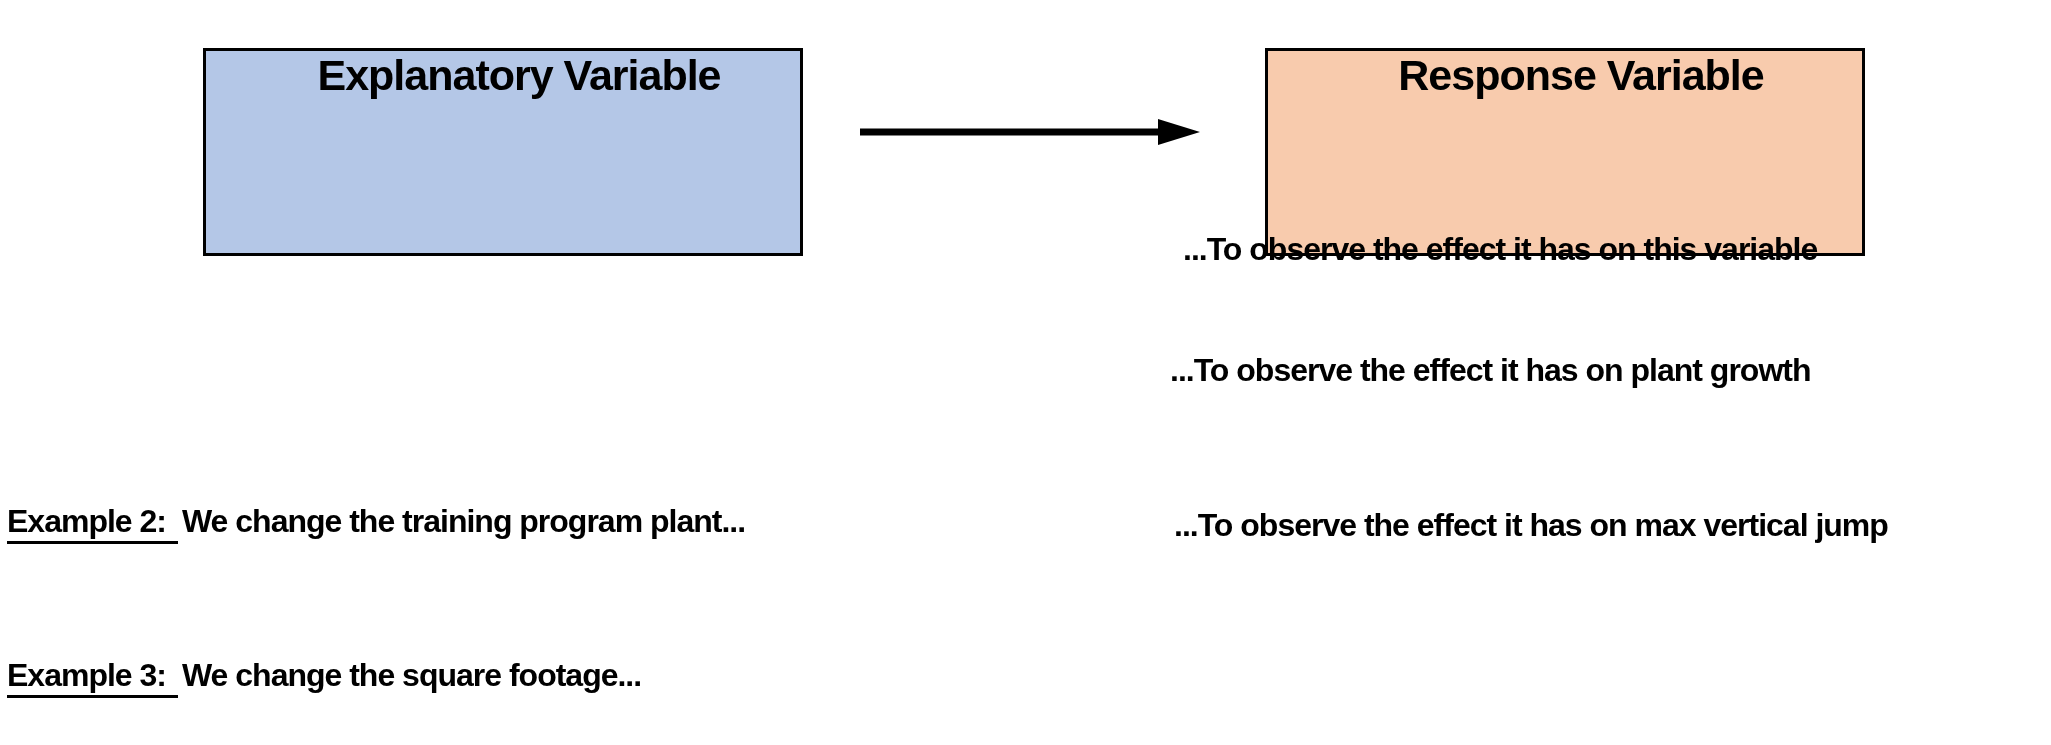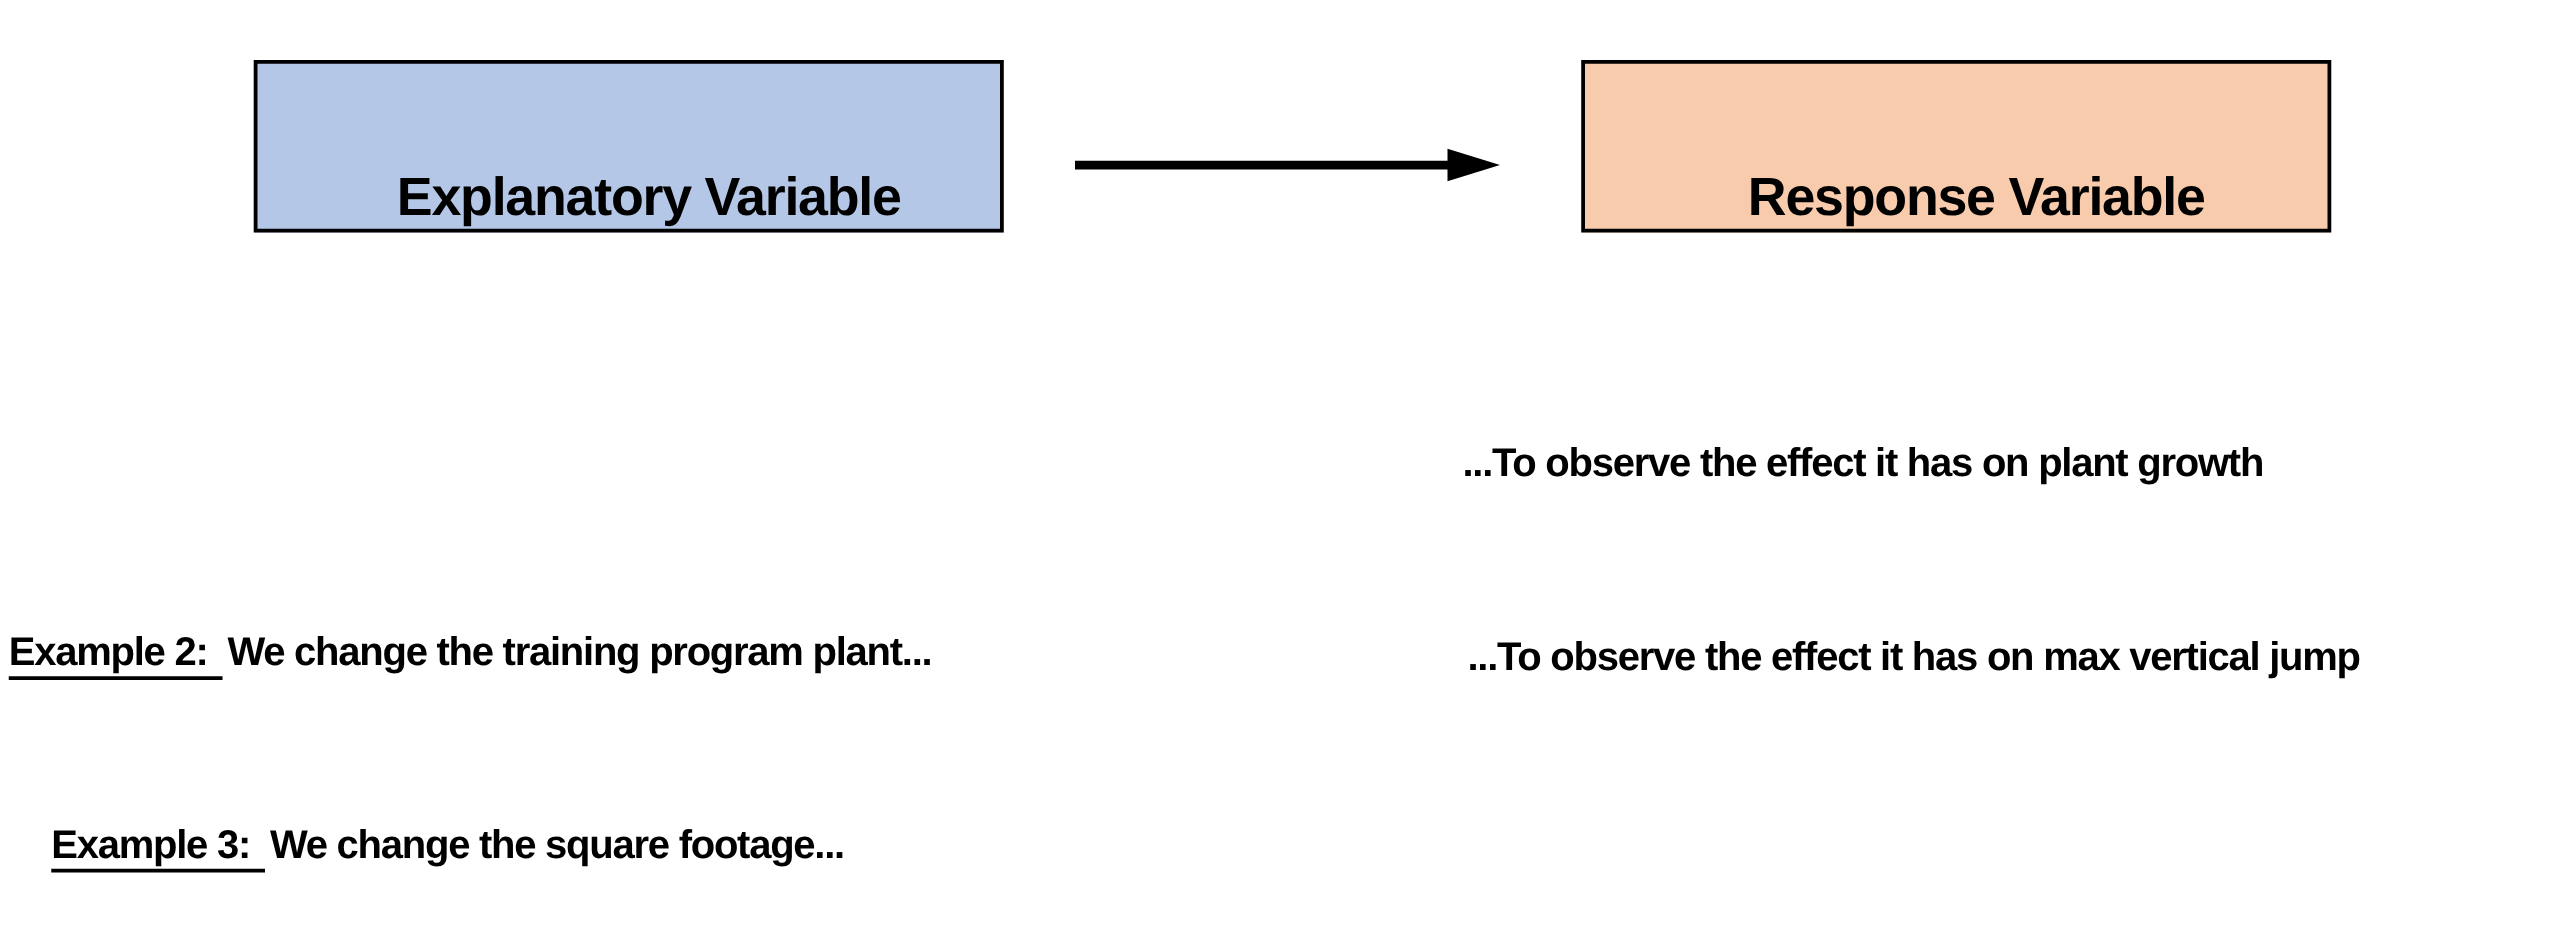"Explanatory Variable" .var-box { align-items: flex-end -> flex-start; height: 138px -> 208px }
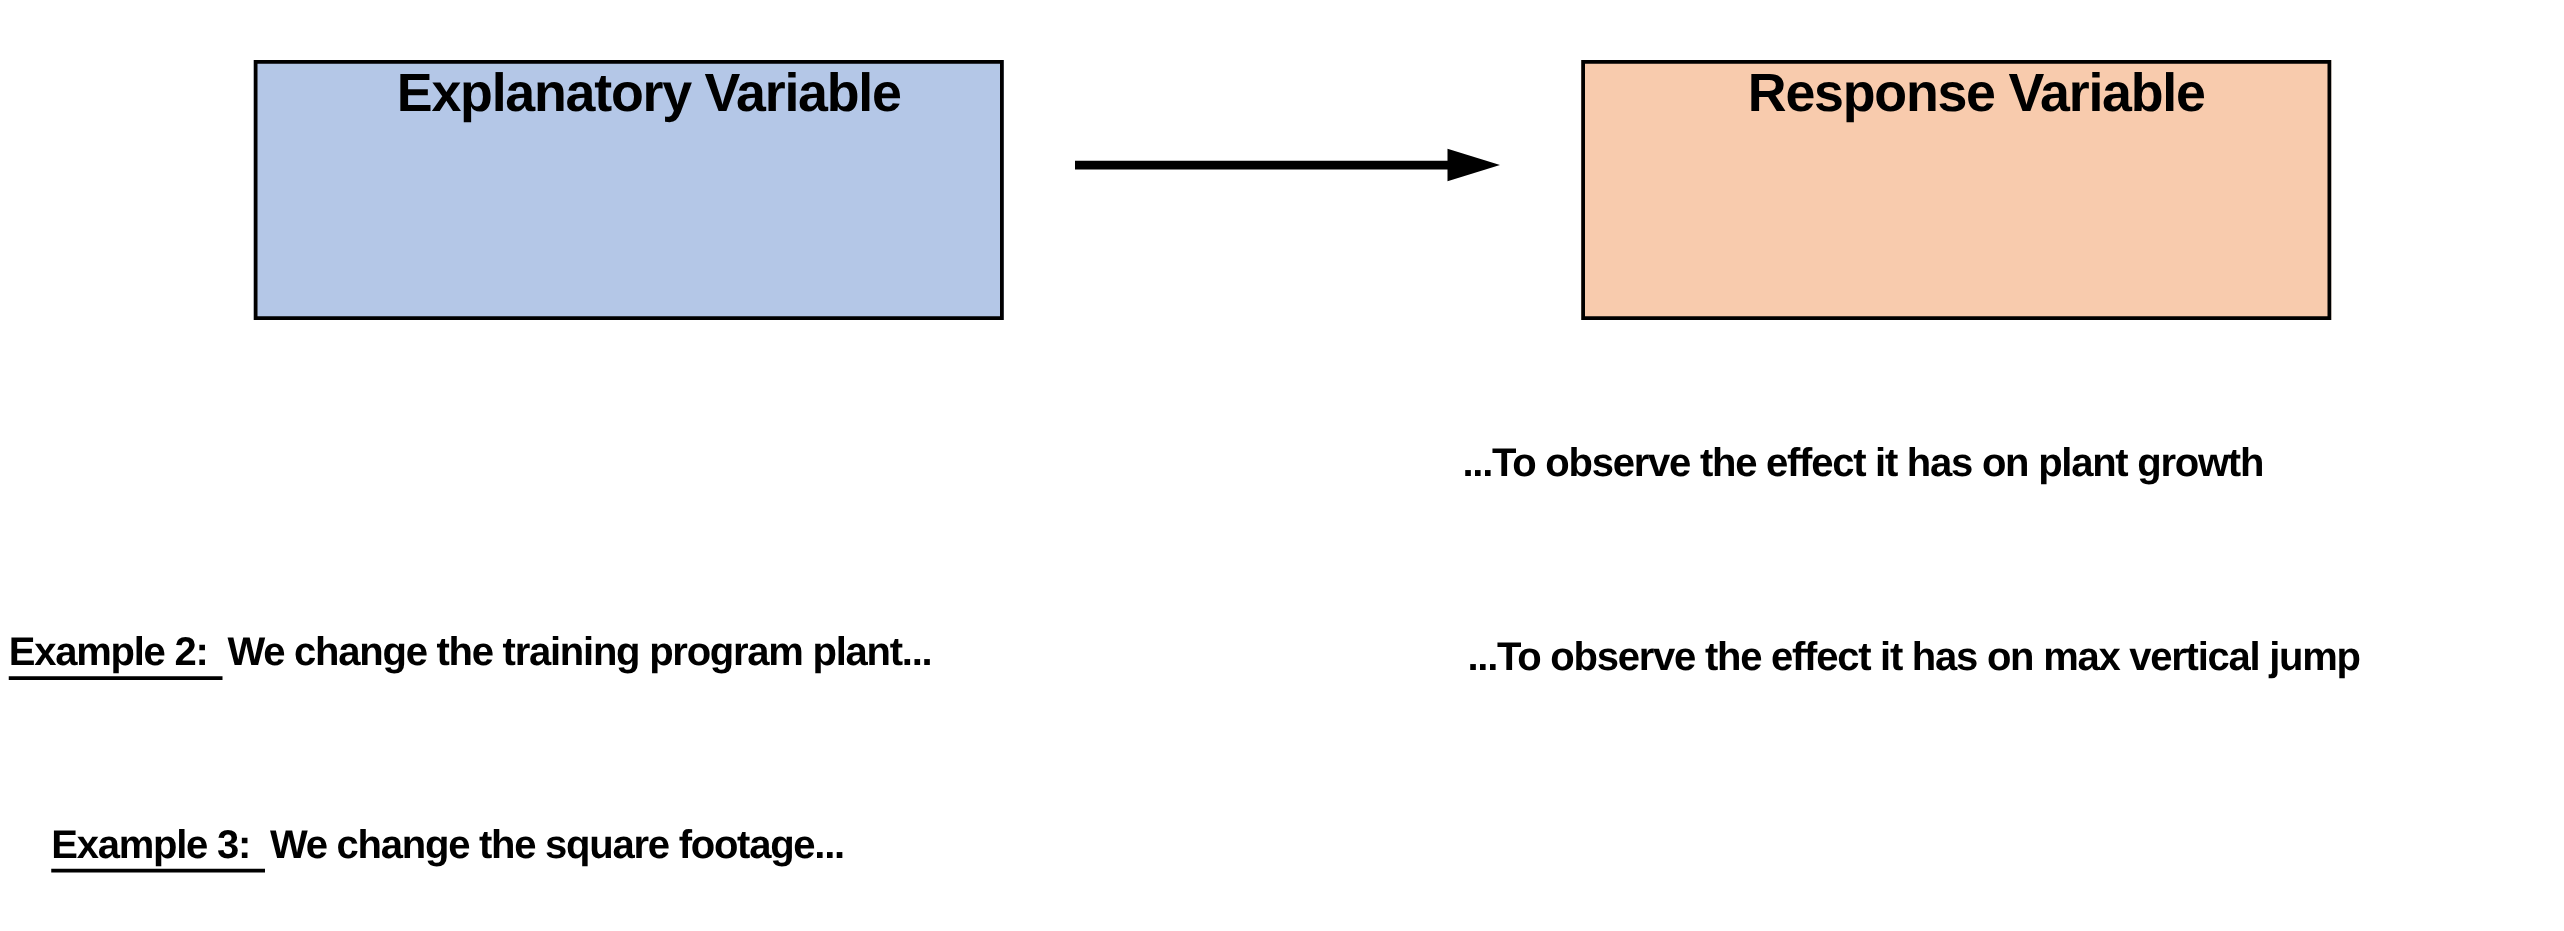"...To observe the effect it has on this" div.caption { html: none -> <div>...To observe the effect it has on this variable</div> }
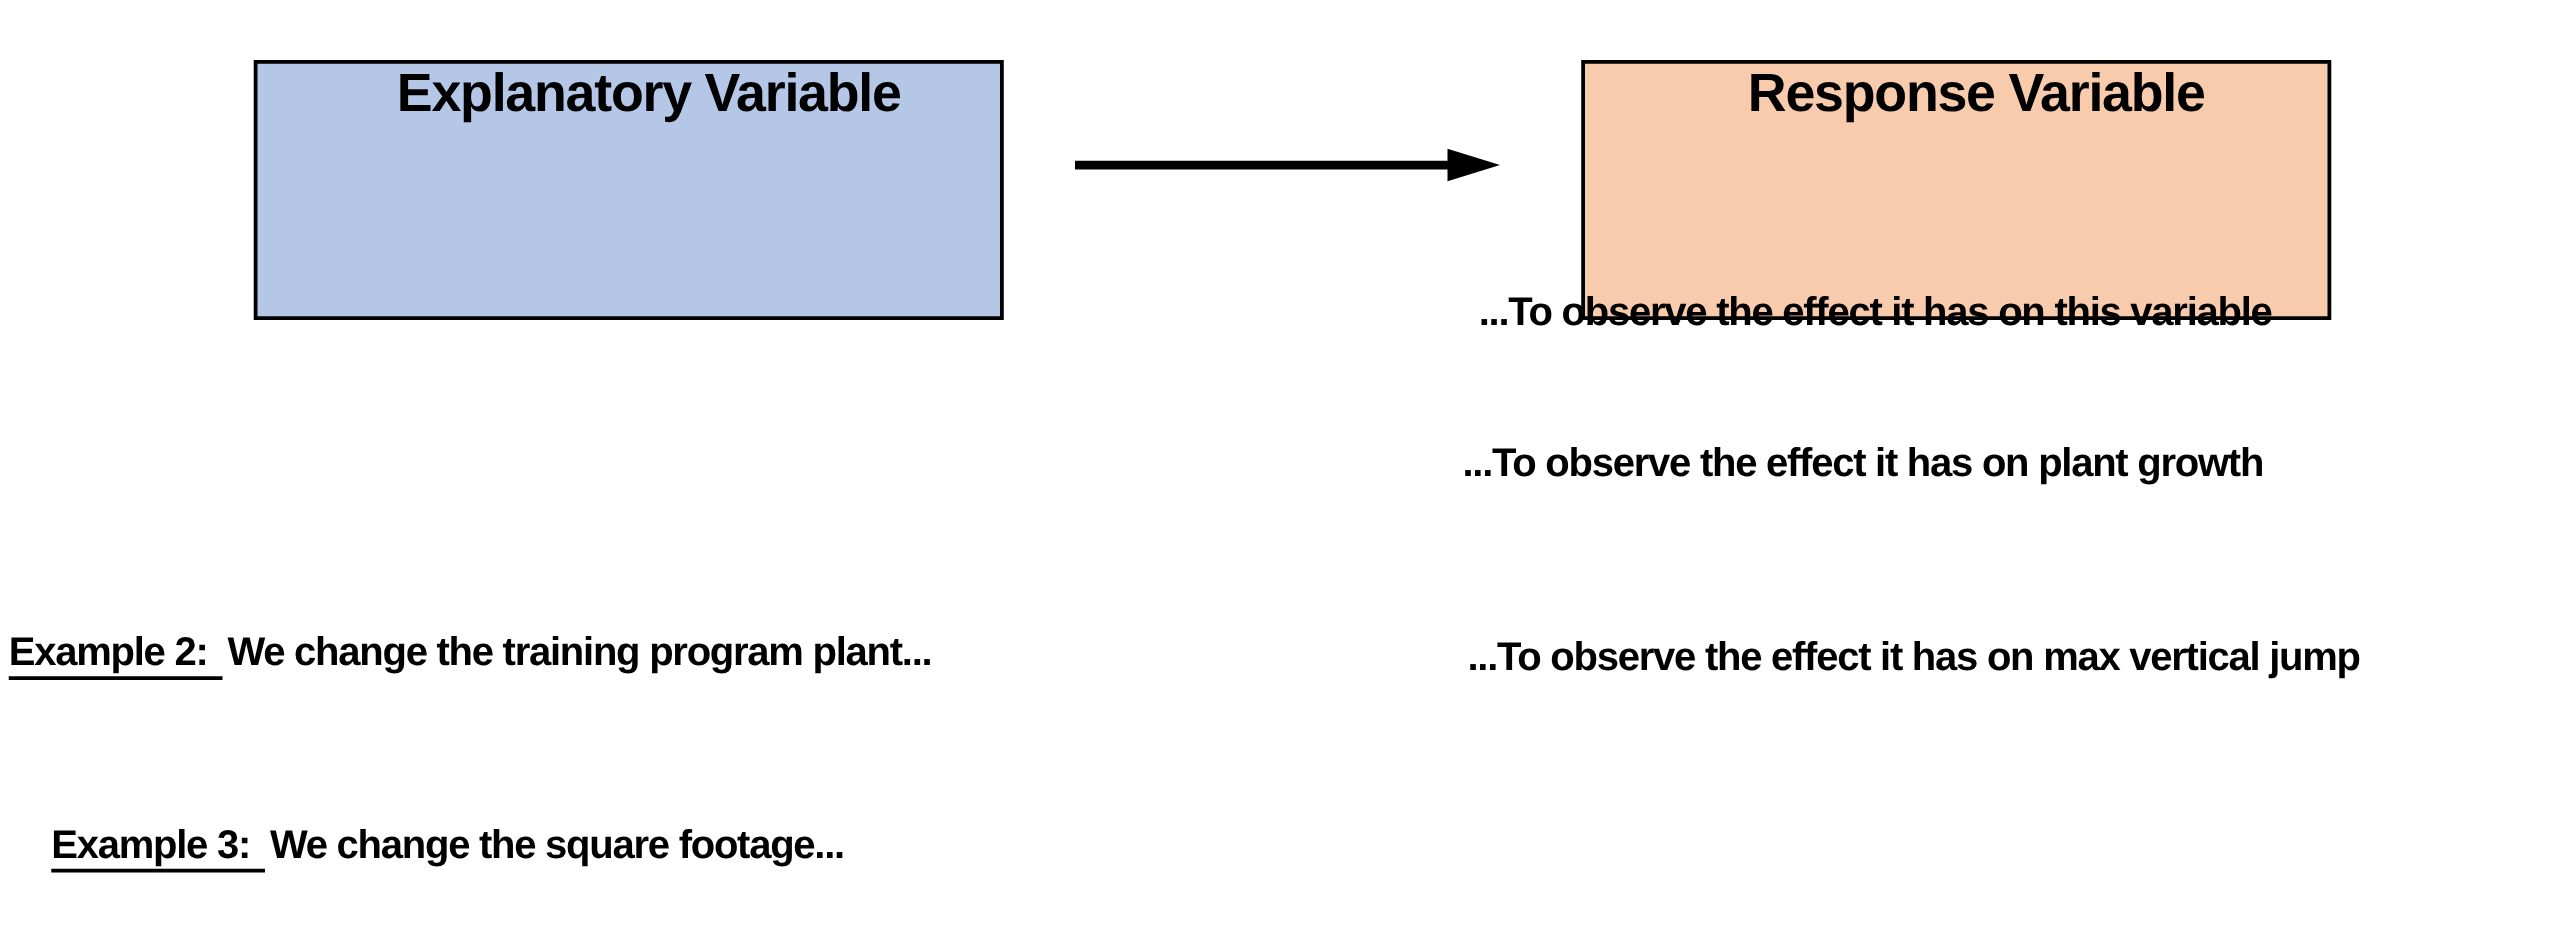"Example 3: We change the" .ex3-left { margin-left: 34px -> none }
